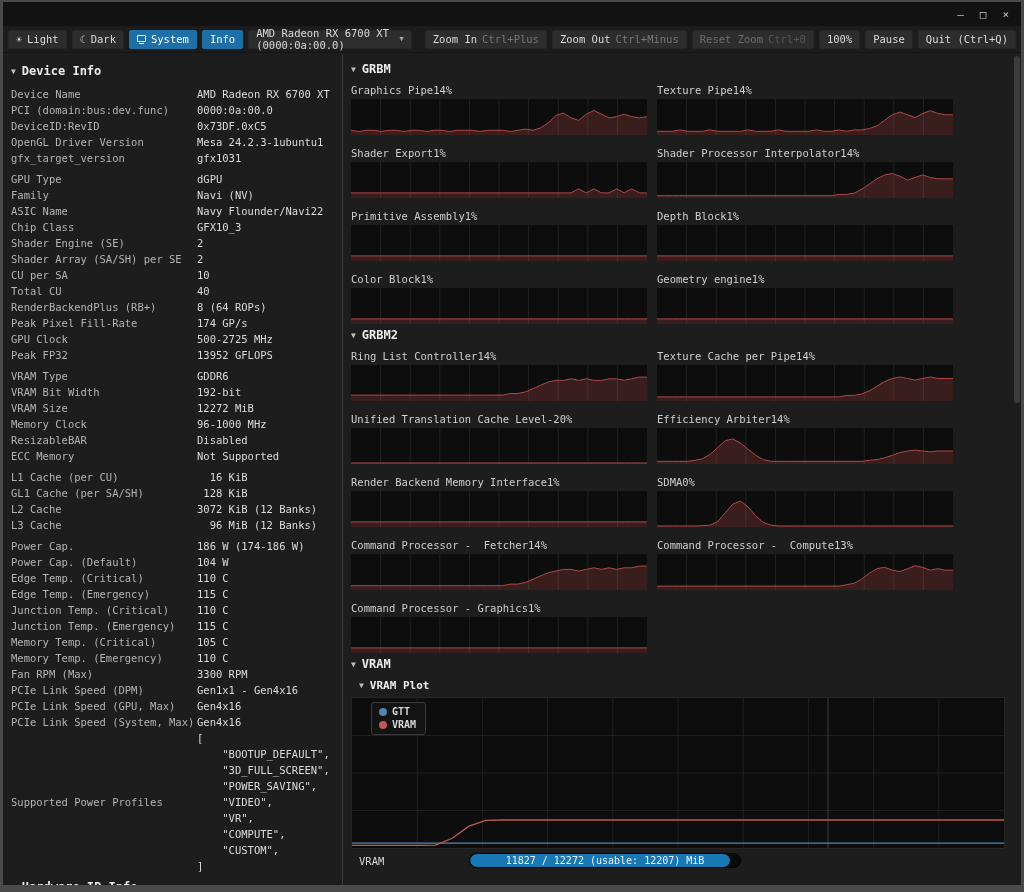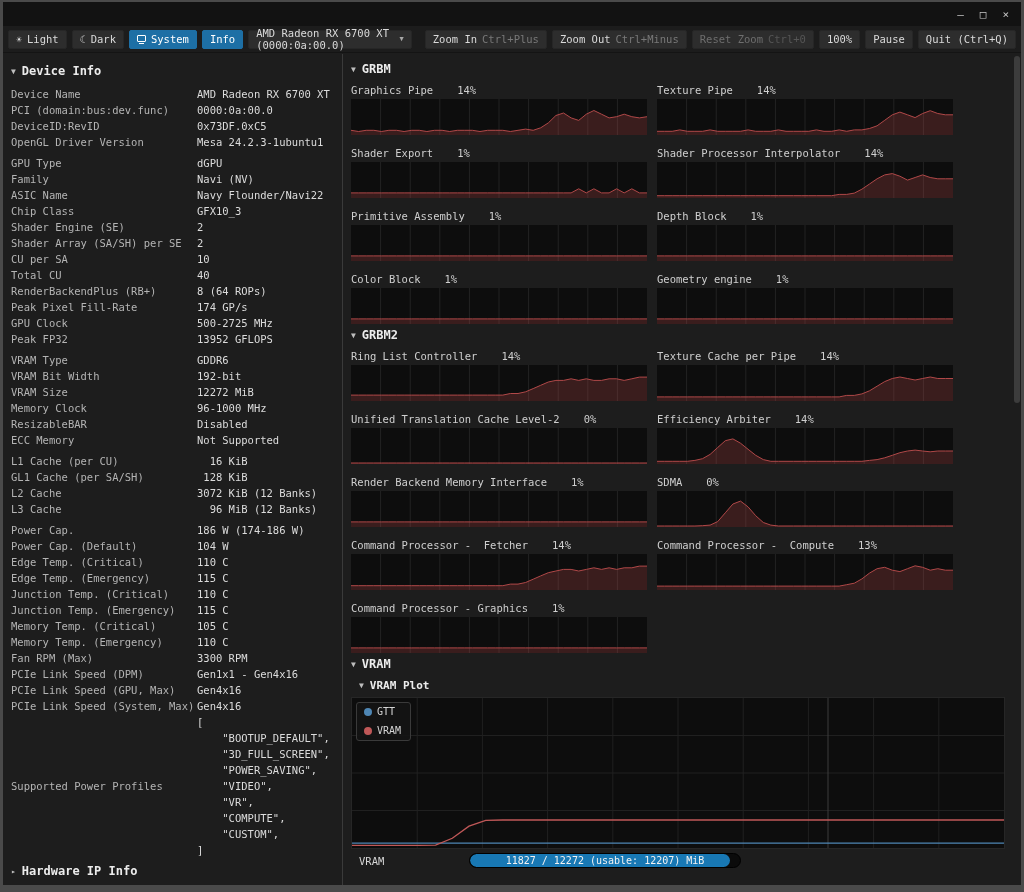"Graphics Pipe" .chart-label-row { gap: 24px -> 0 }
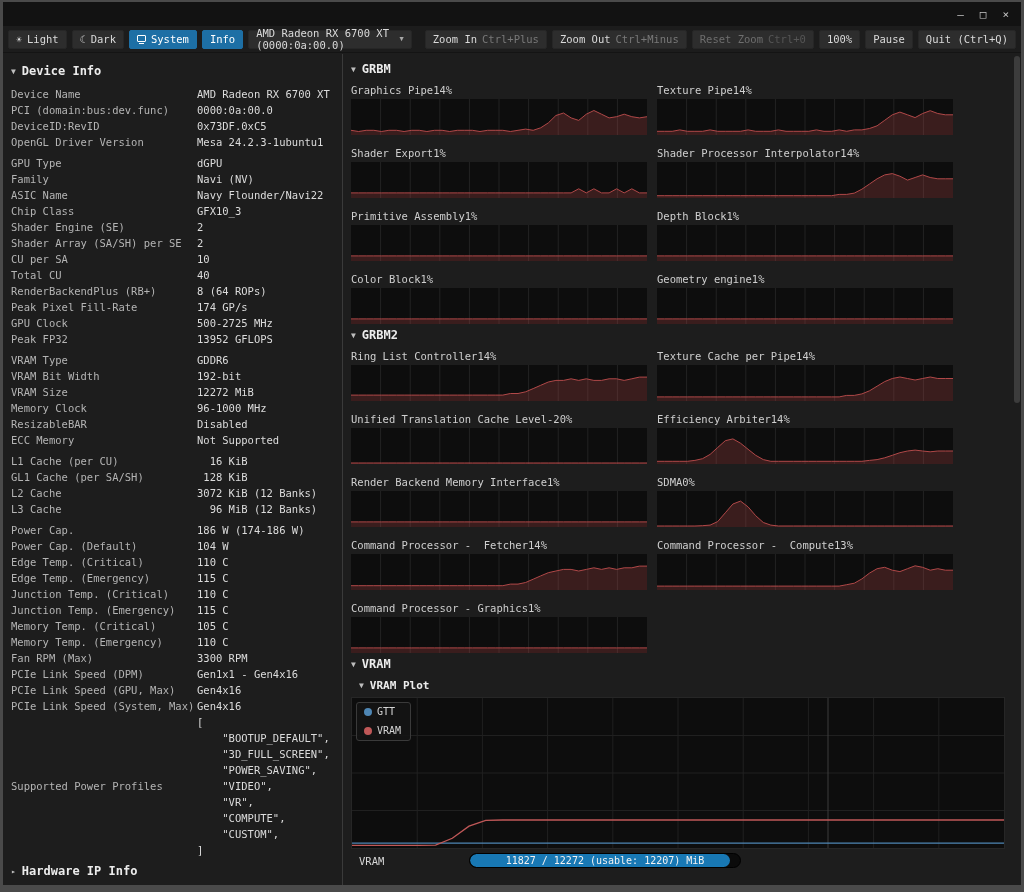"gfx_target_version" div.di-row { html: none -> <div> <div>gfx_target_version</div> <div>gfx1031</div> </div> }
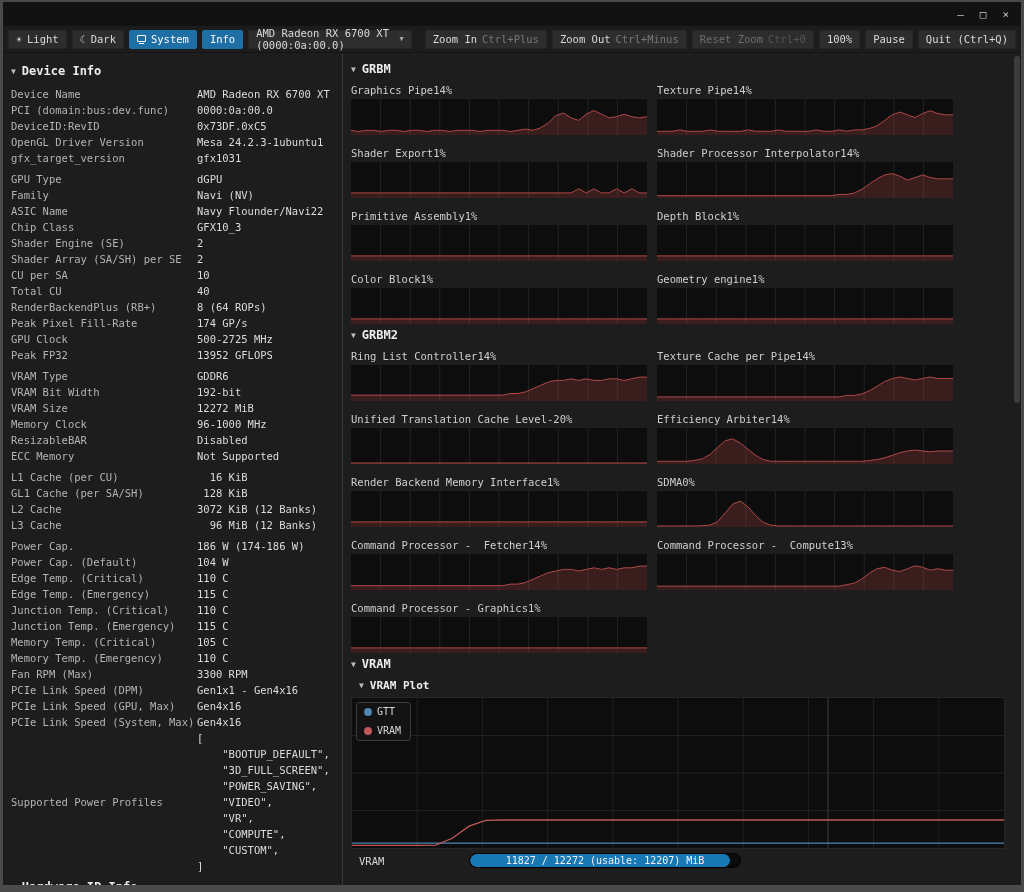"GTT" .plot-legend { font-weight: none -> bold; gap: 8px -> 2px; left: 4px -> 19px }
